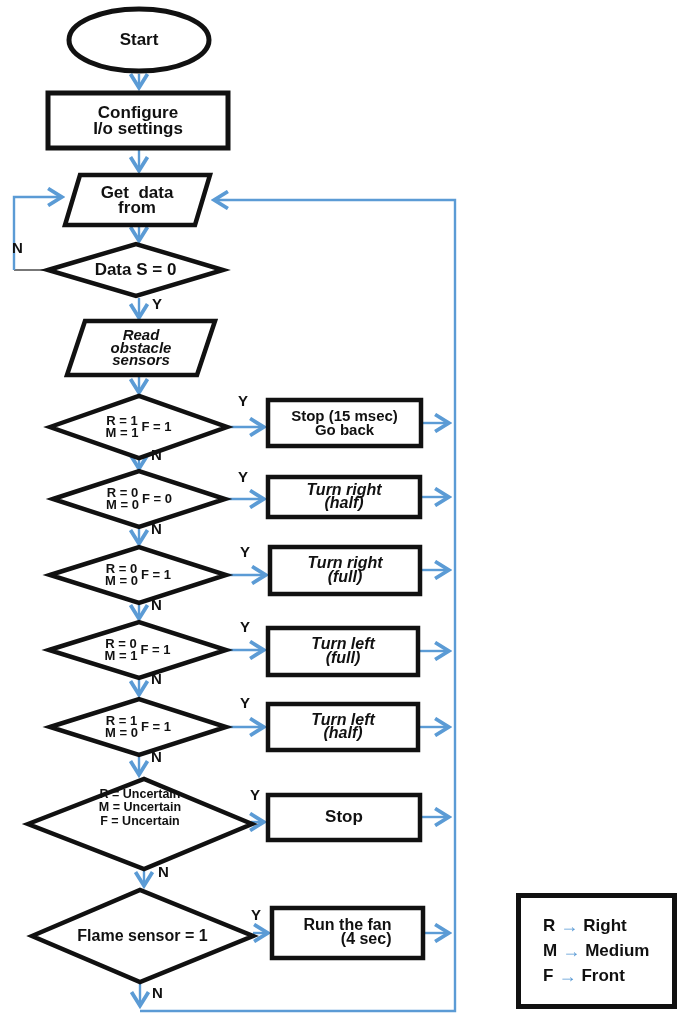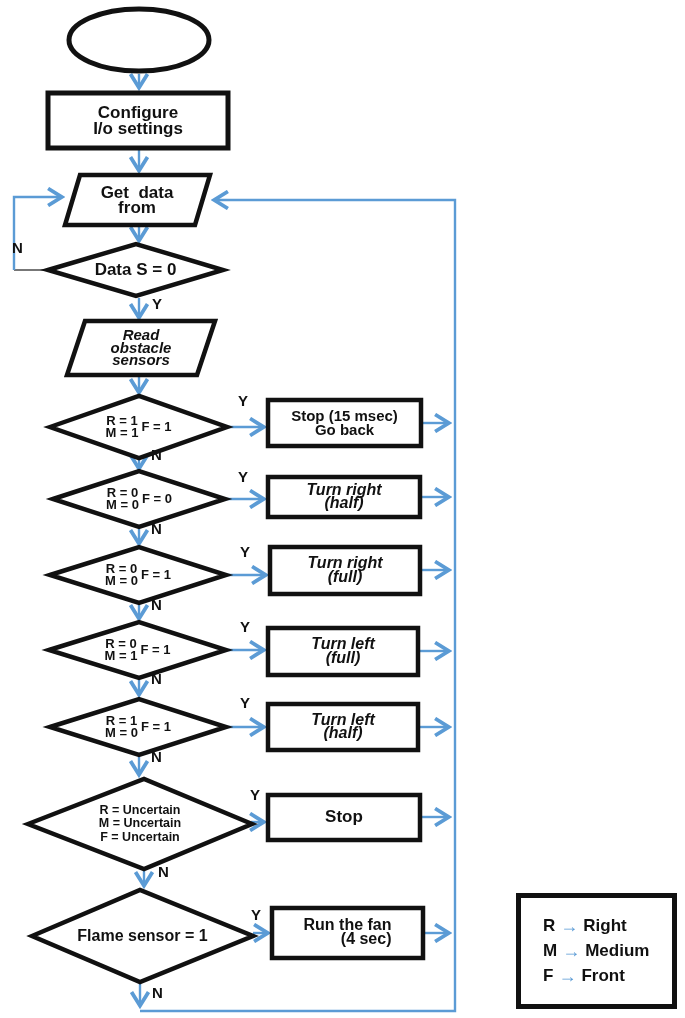"Start" div.lbl { html: none -> <div>Start</div> }
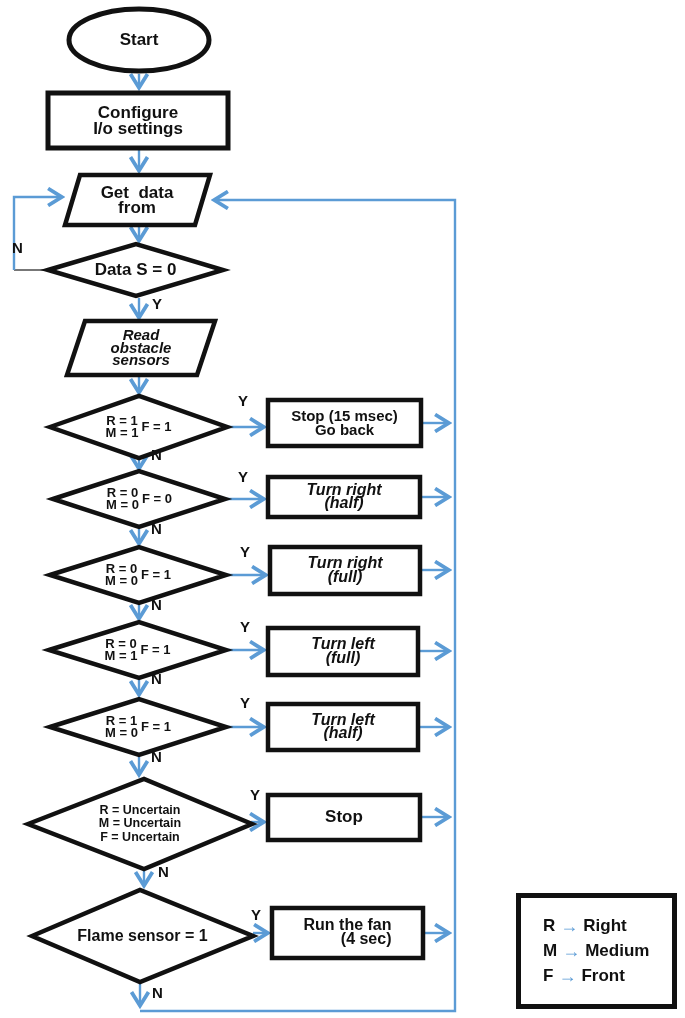"R = Uncertain" div.lbl { top: 779px -> 763px }
